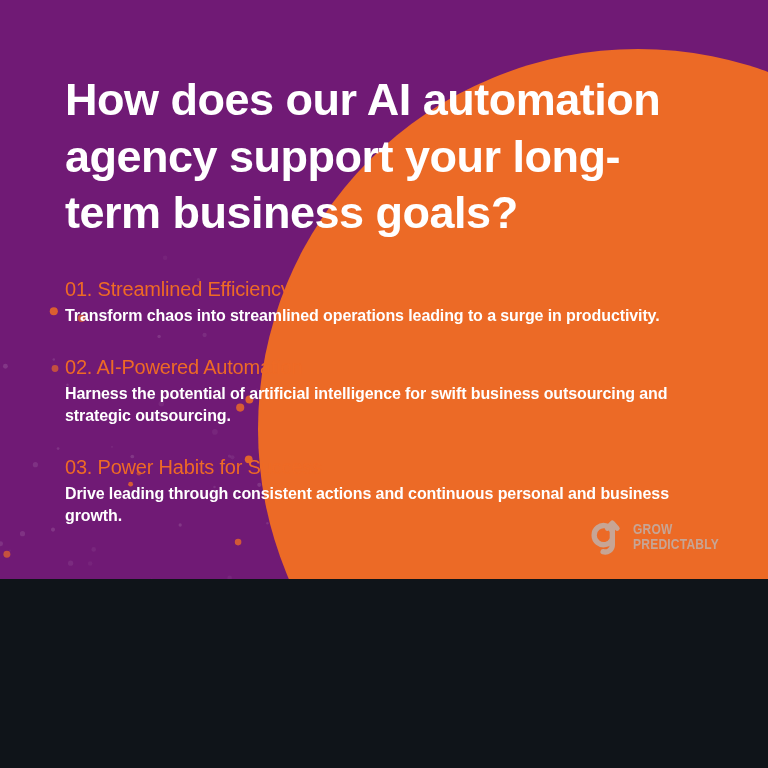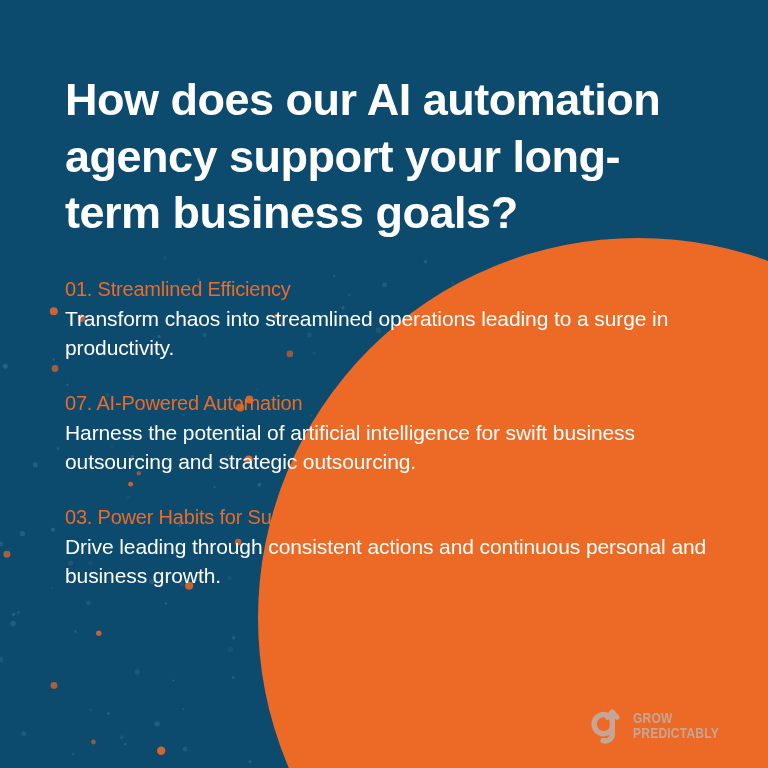"How does our AI automation" #poster { background: #0c4a6e -> #701a75; height: 768px -> 579px }
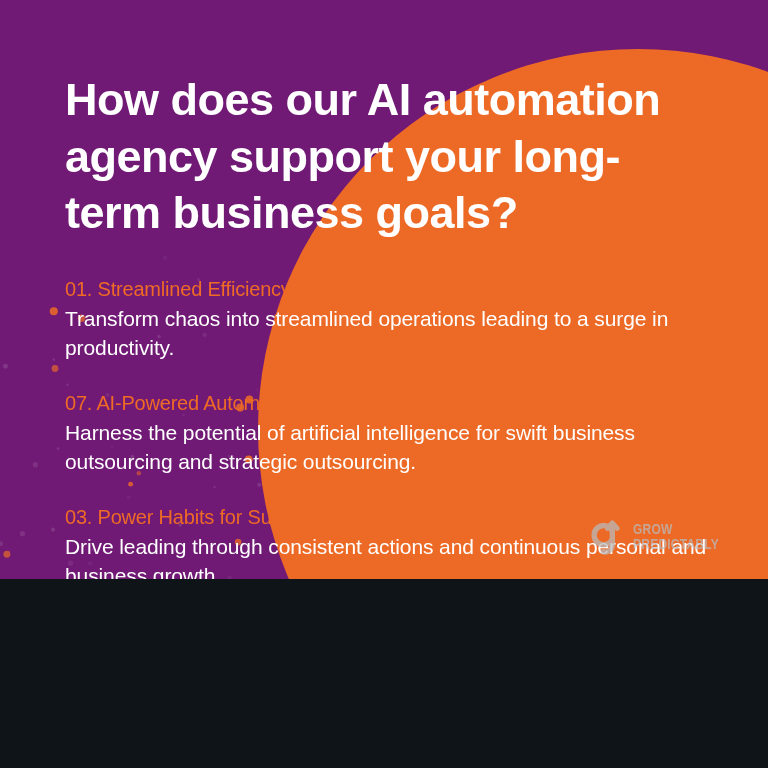"Transform chaos into streamlined" .section-body { font-size: 21px -> 16px; font-weight: 400 -> 700 }
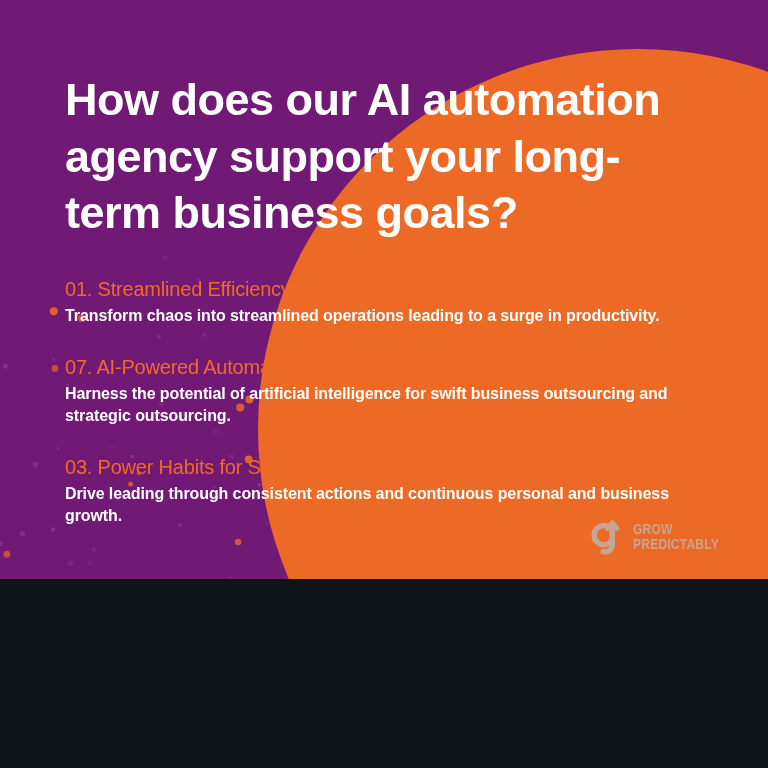"07. AI-Powered Automation" h2.section-title { text: 07 -> 02 }
